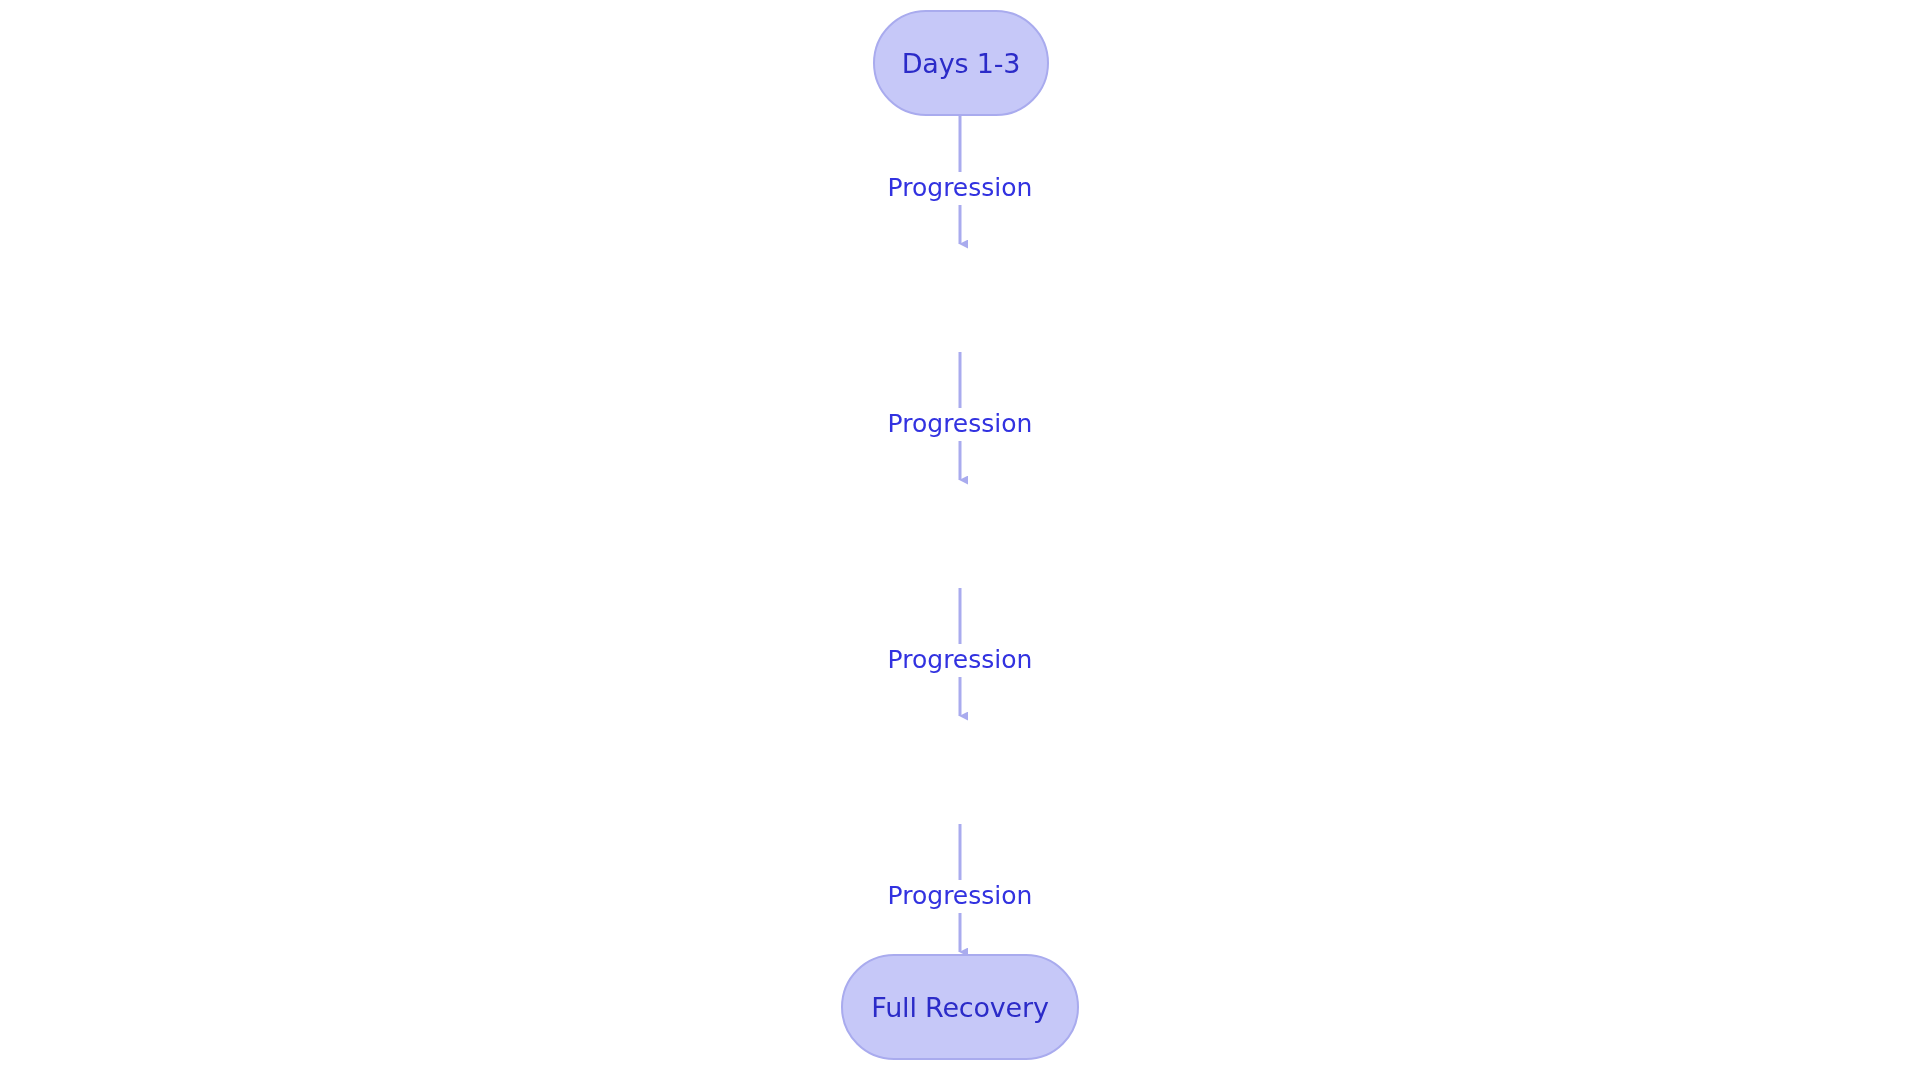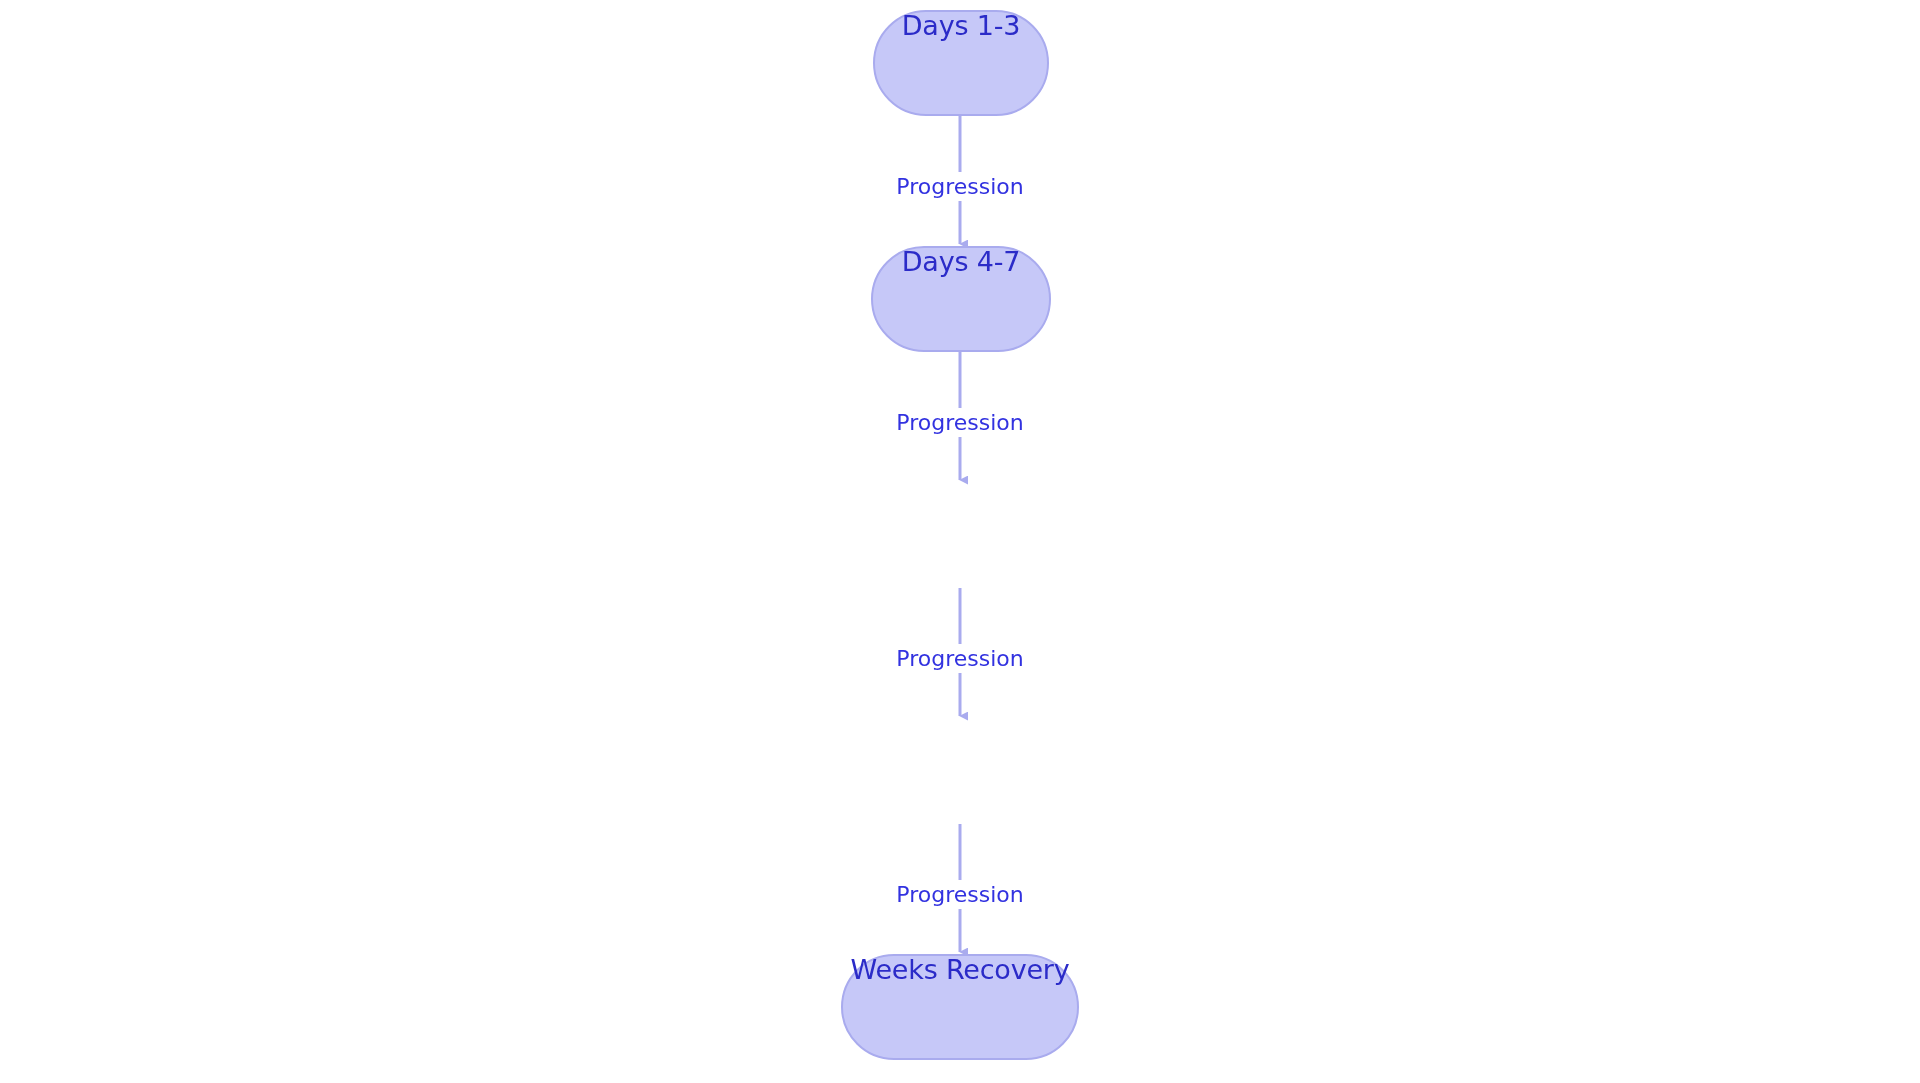"Days 1-3" .node { align-items: none -> center }
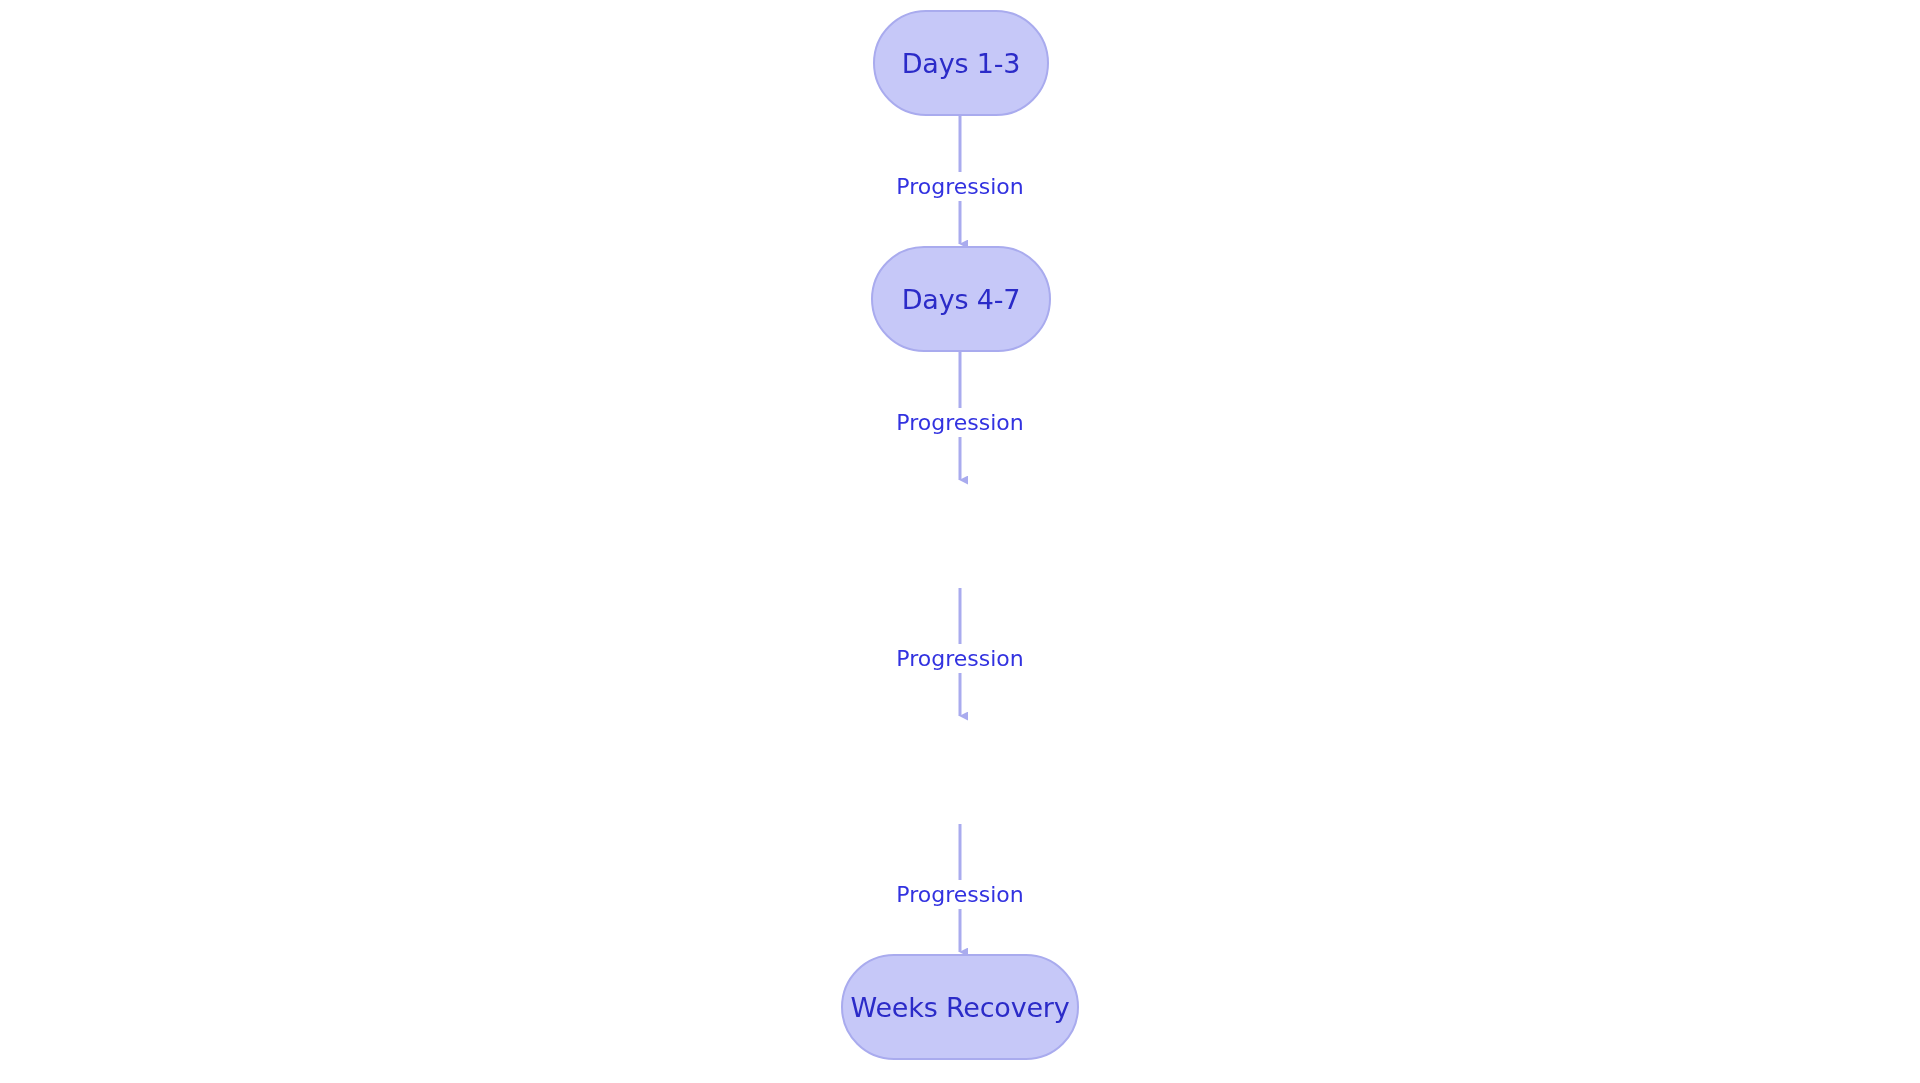"Progression" .edge-label { font-size: 22px -> 25px }
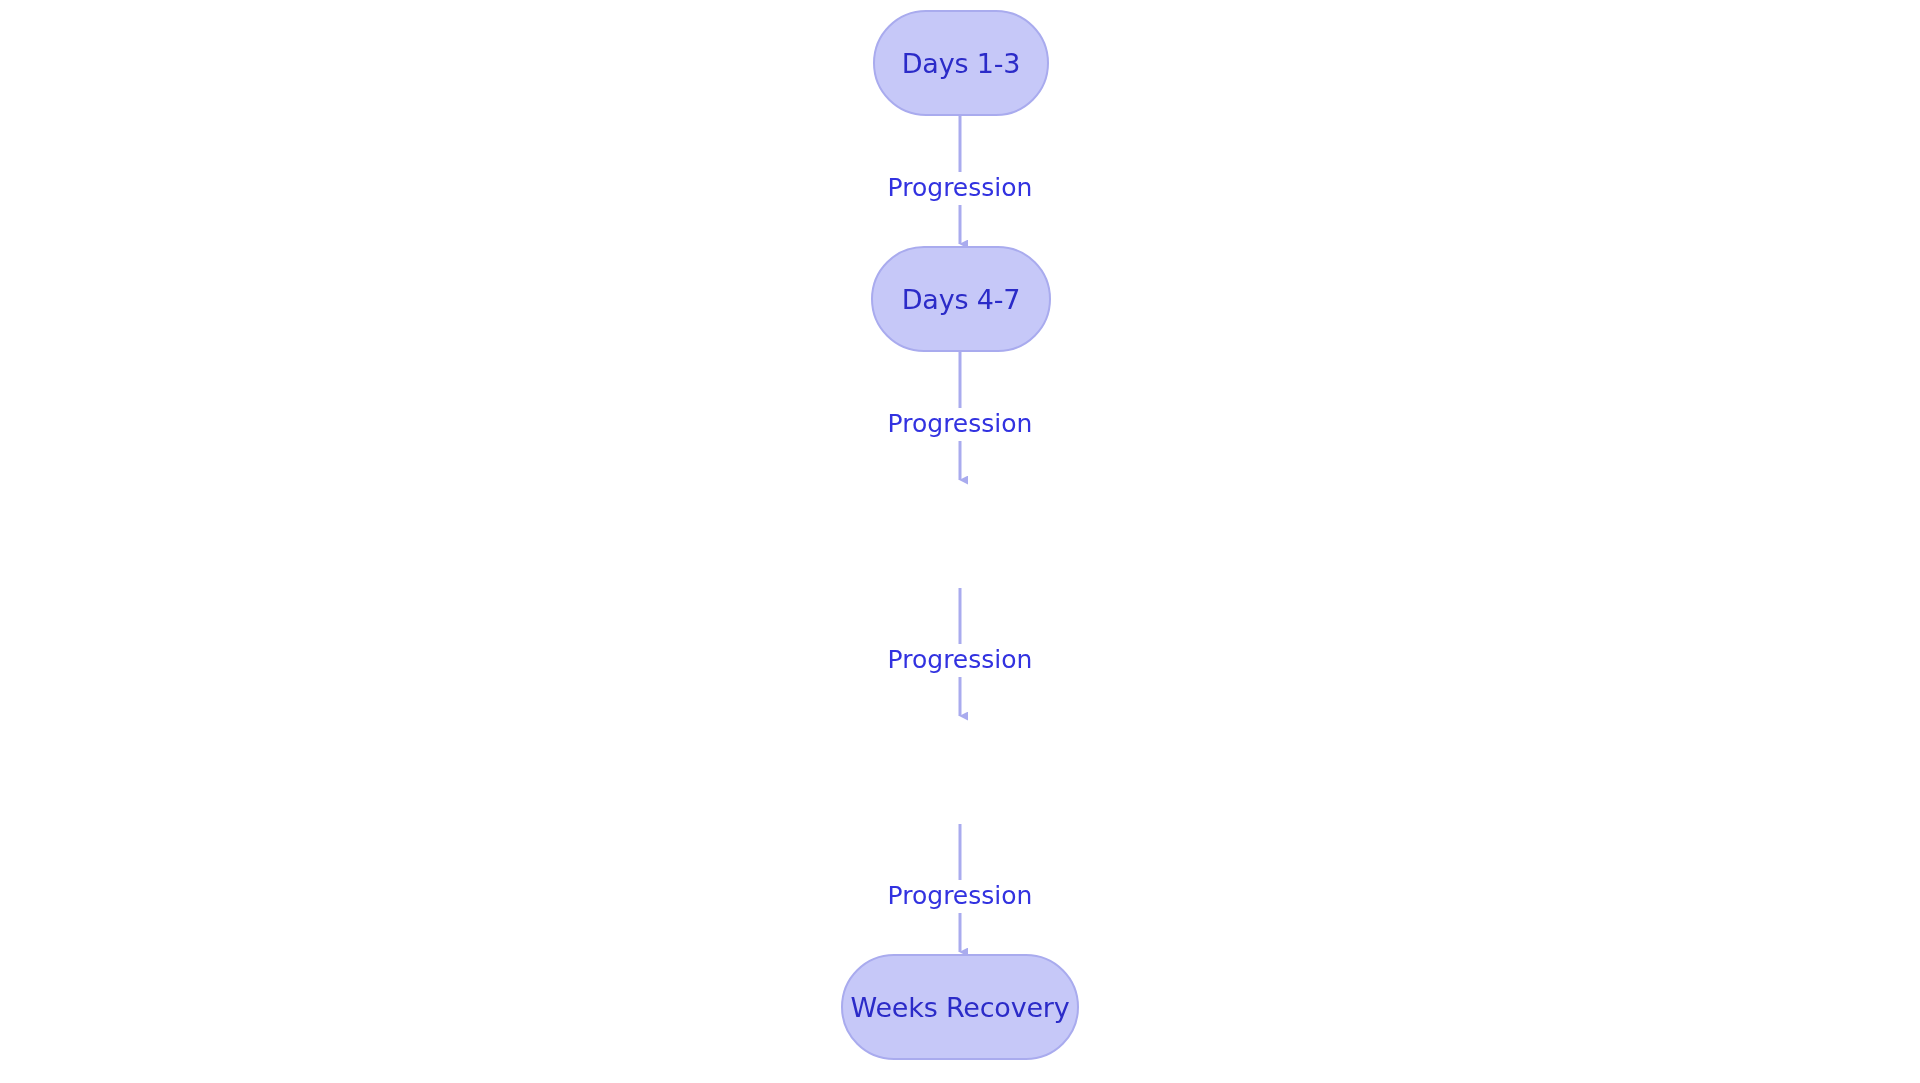"Days 4-7" div.node { html: <div> <span>Days 4-7</span> </div> -> none }
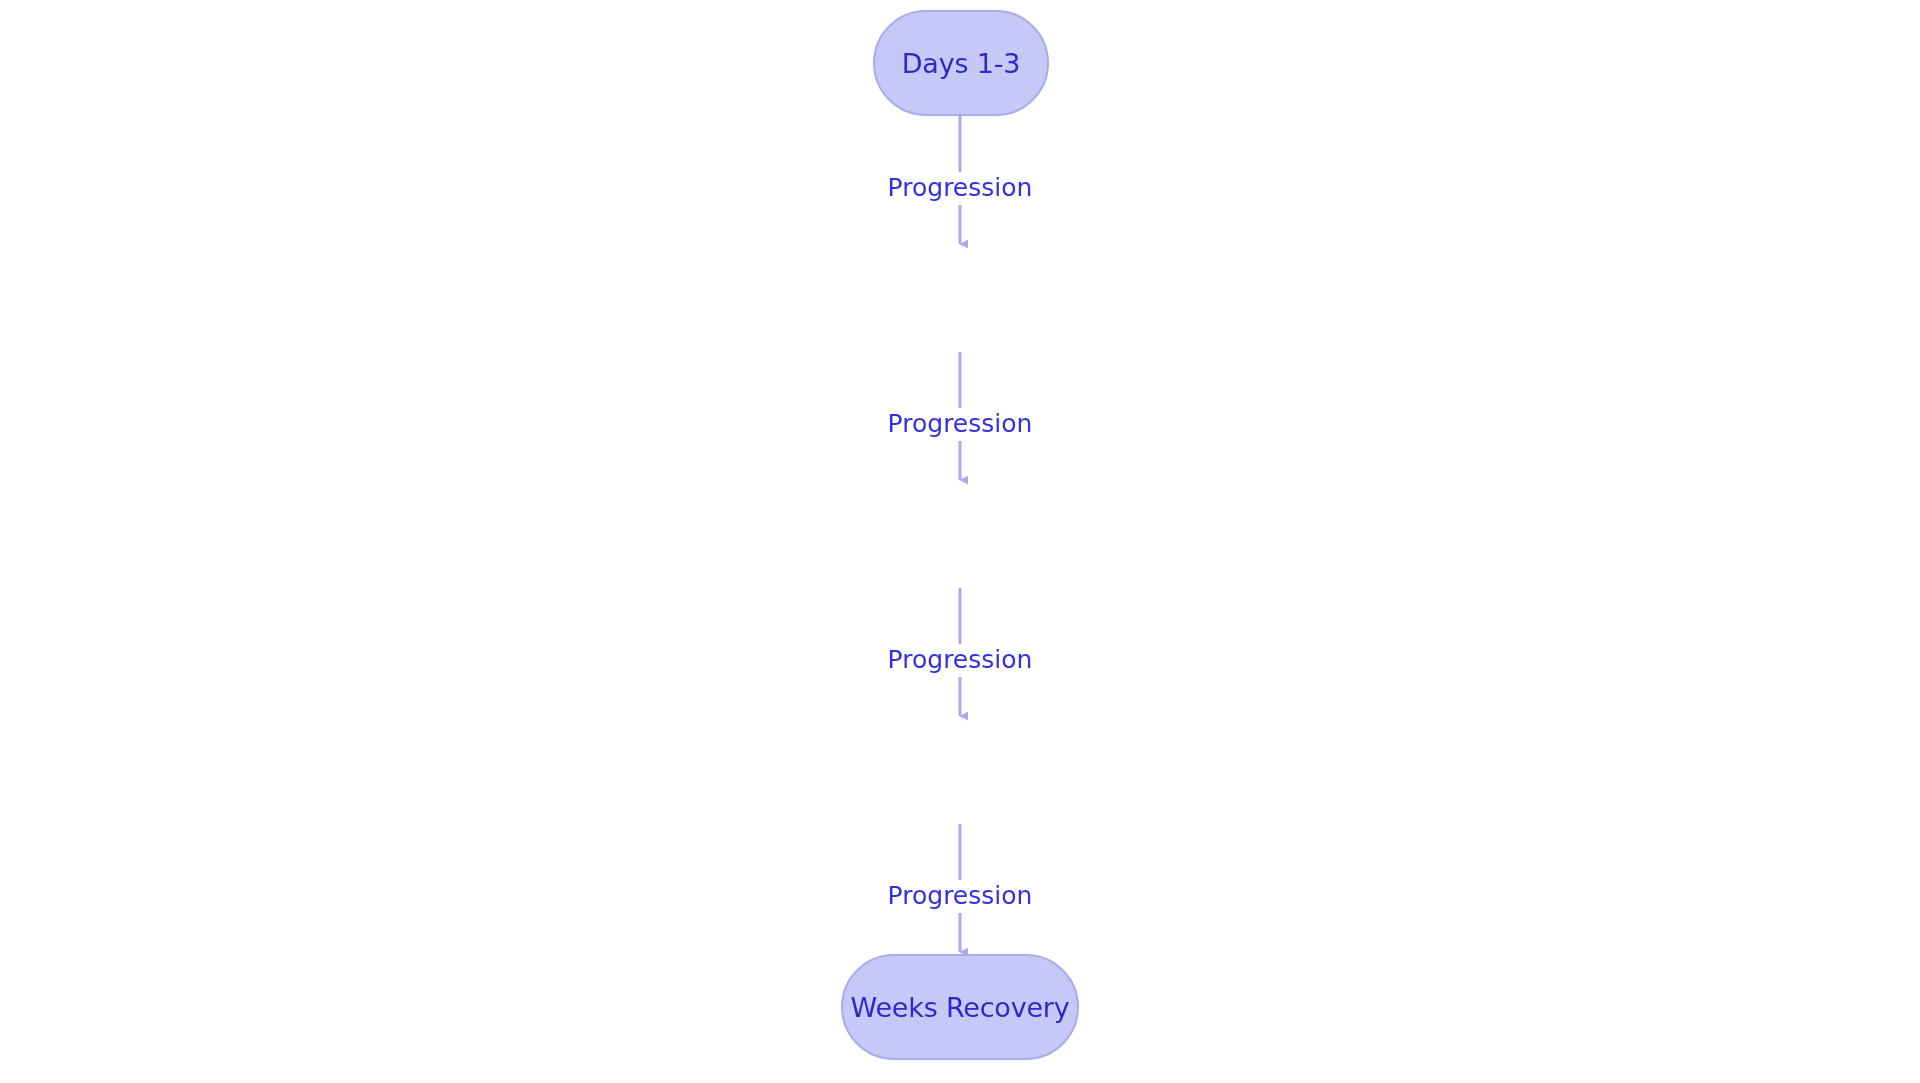"Weeks Recovery" span.node-label { text: Weeks -> Full }
